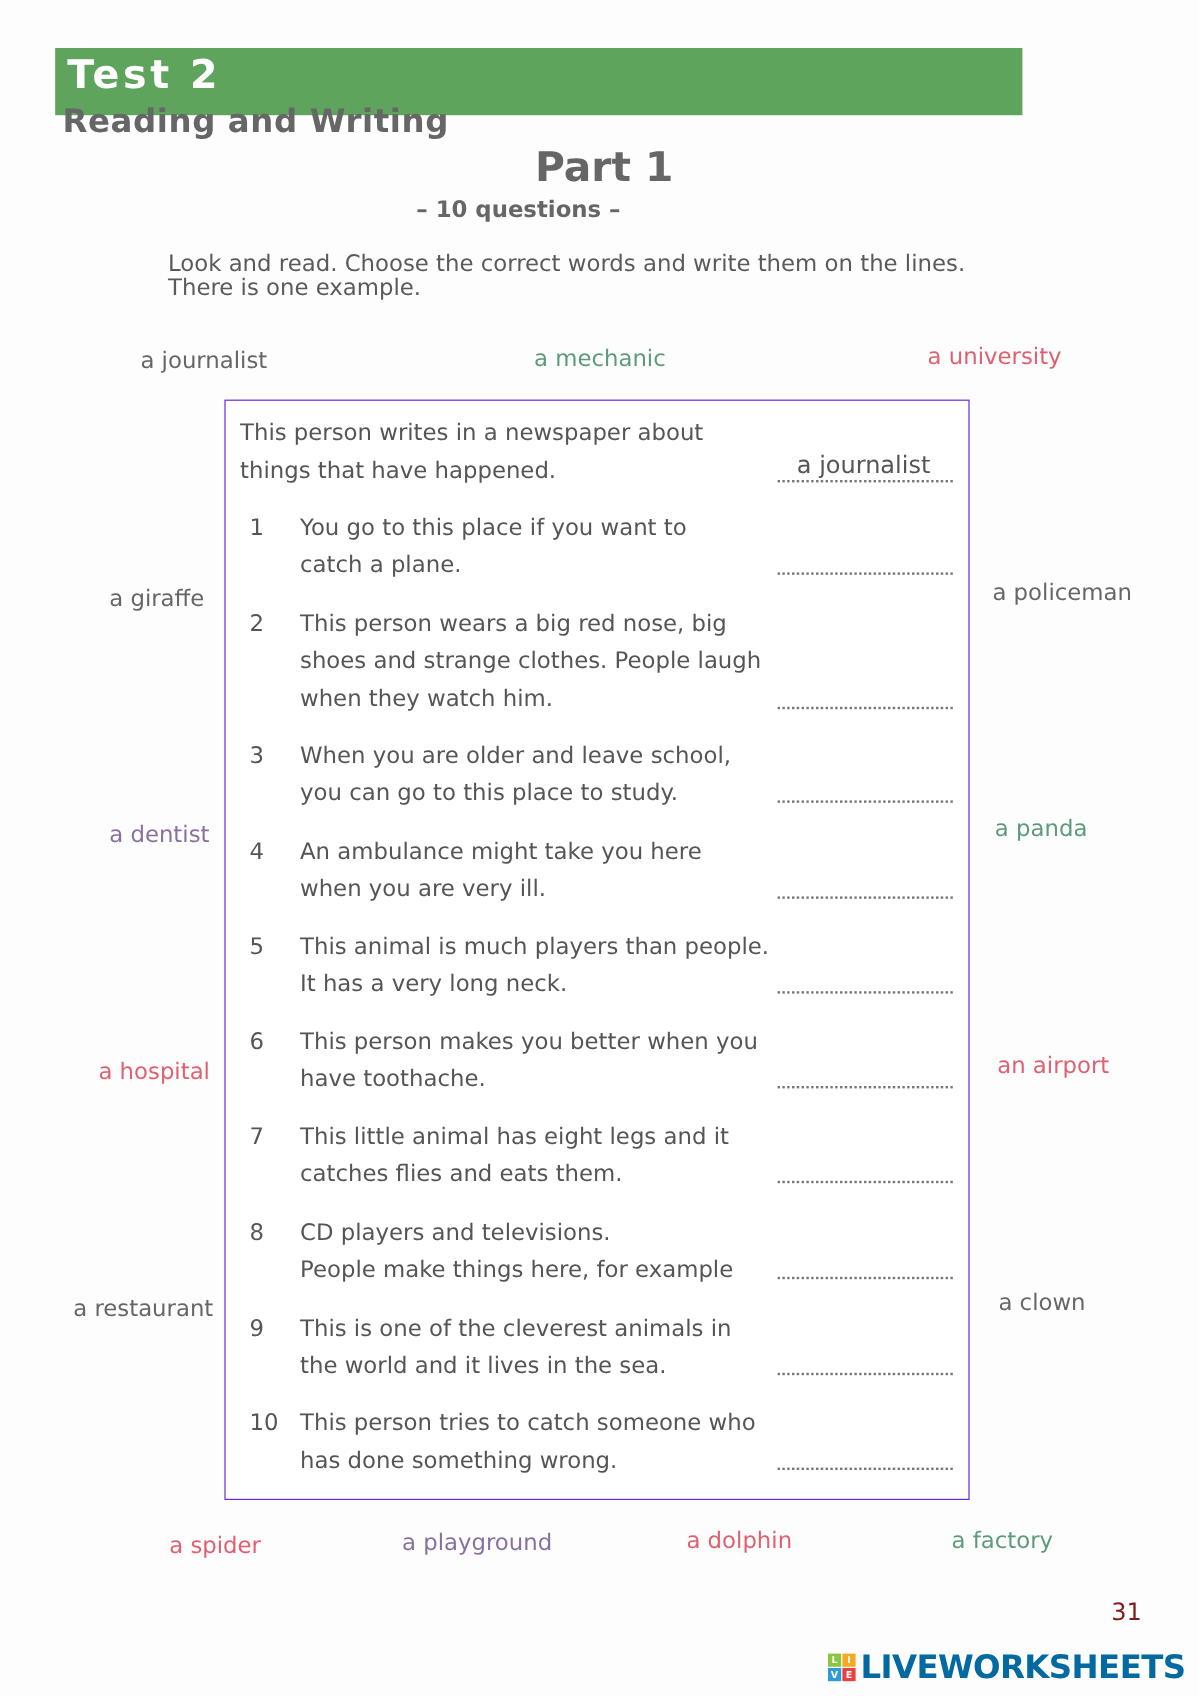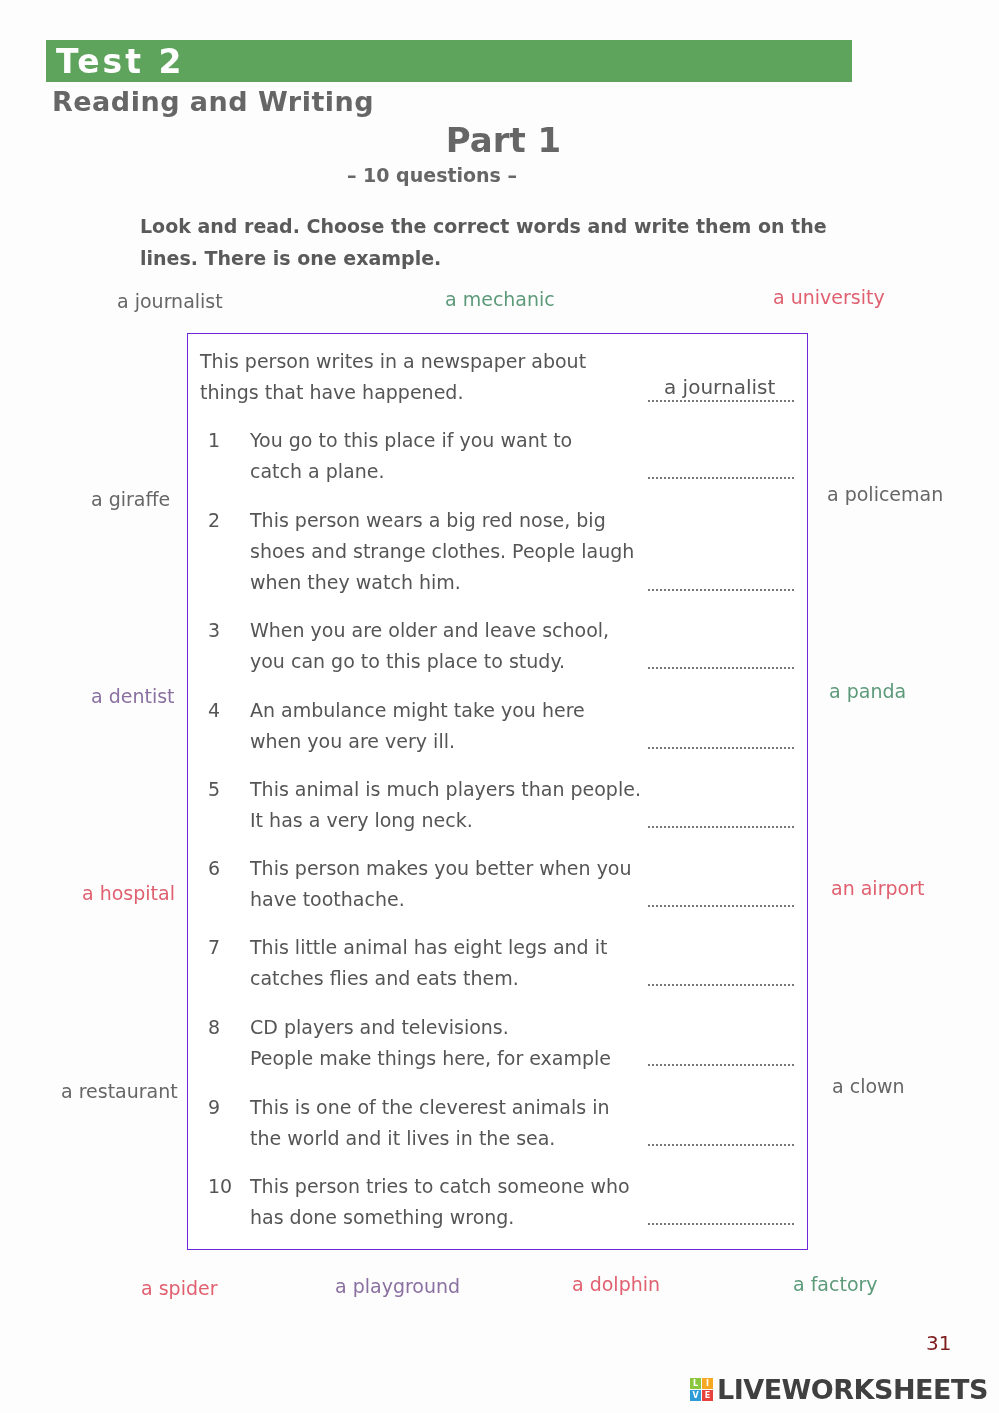"Test 2" .title-bar { height: 42px -> 56px }
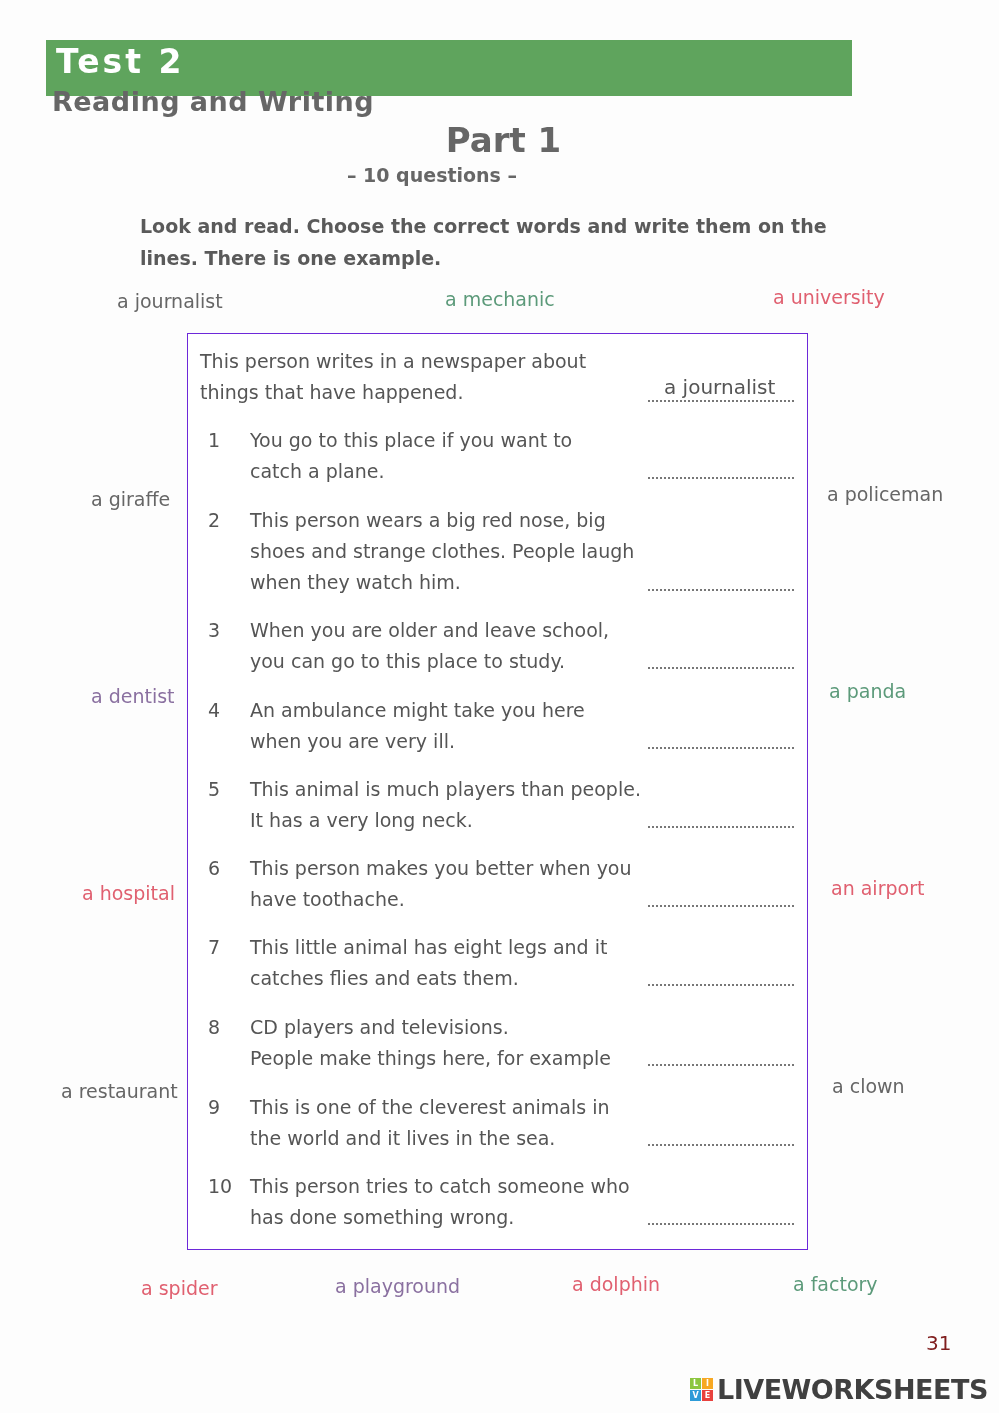"Look and read. Choose the" .instructions { font-weight: bold -> normal; line-height: 32px -> 20px }
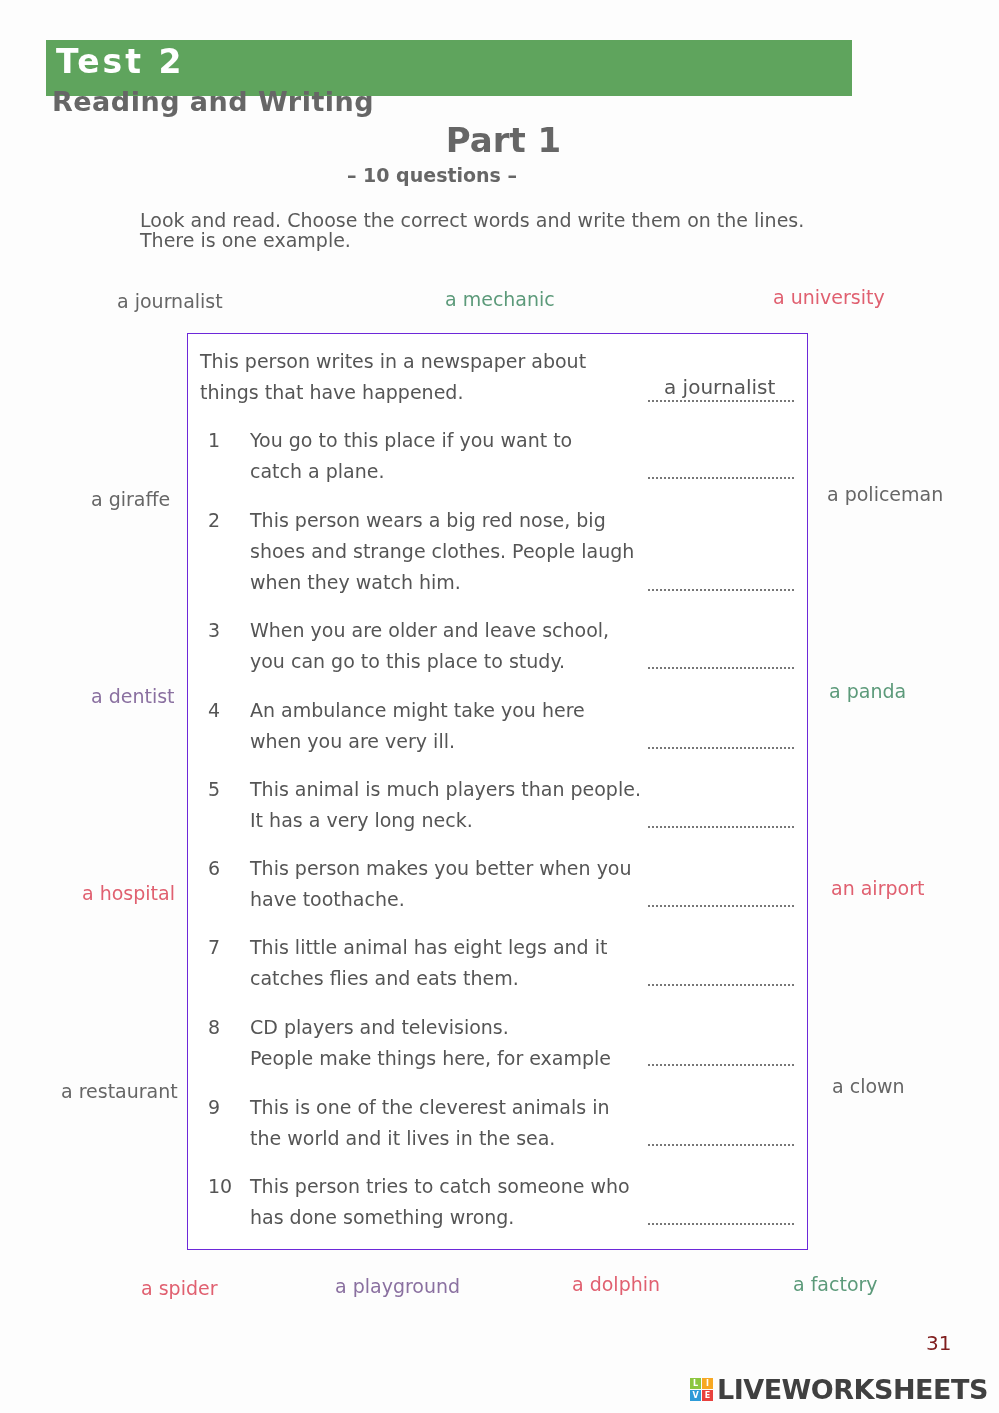"LIVEWORKSHEETS" .logo-text { color: #404040 -> #0369a1 }
